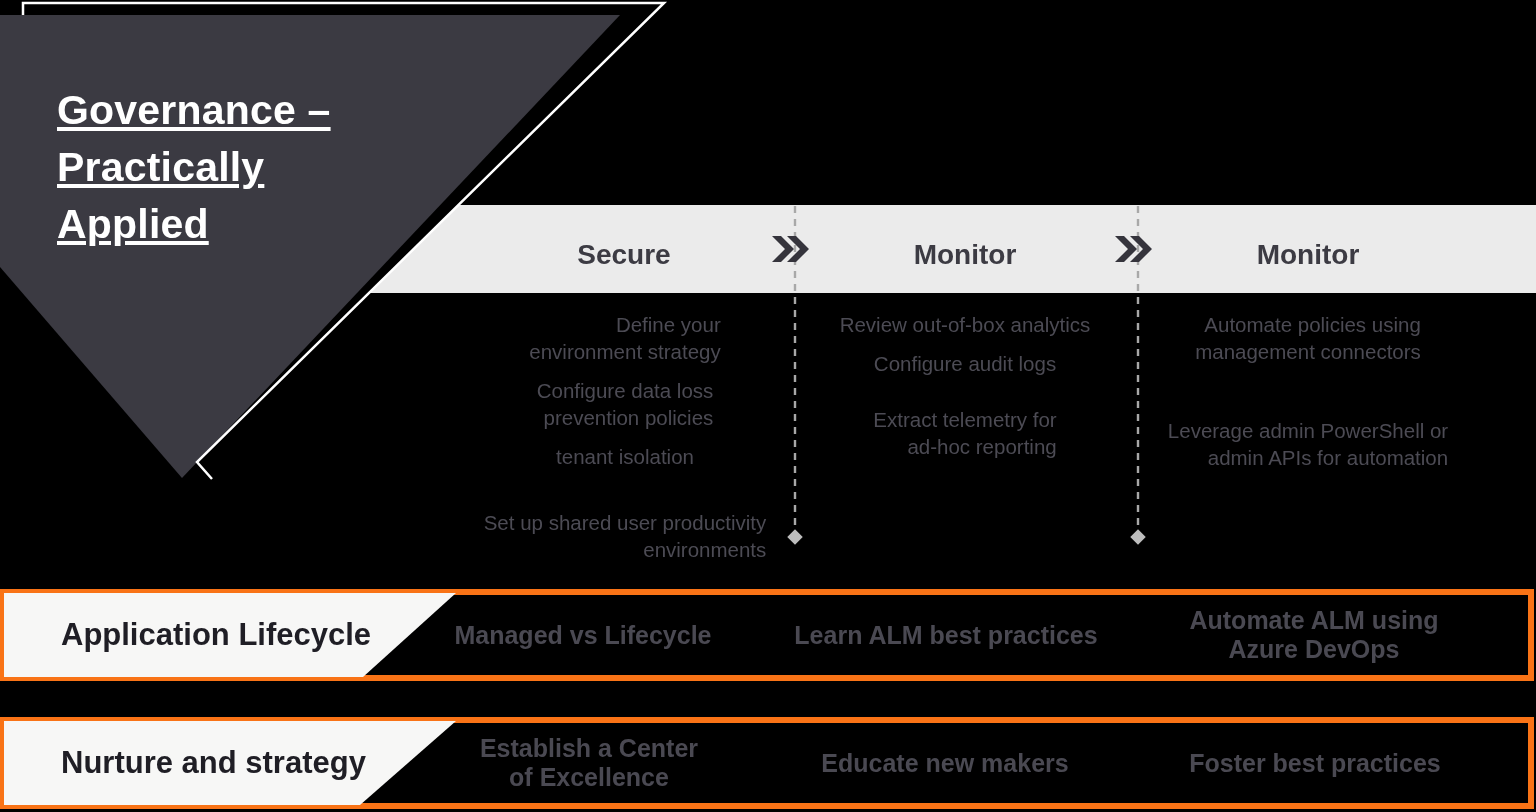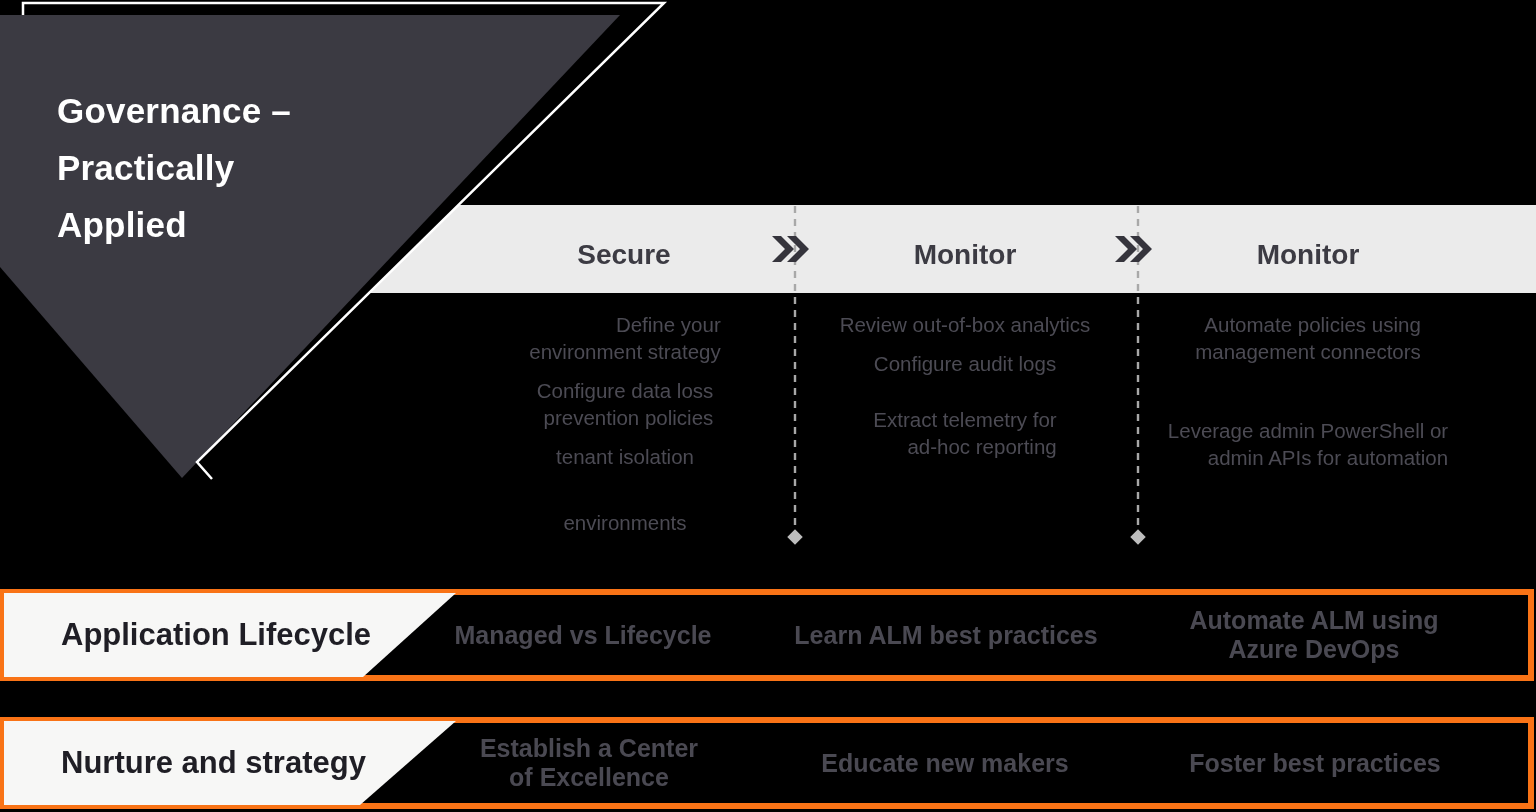"Governance –" .title { font-size: 35px -> 41px; text-decoration: none -> underline }
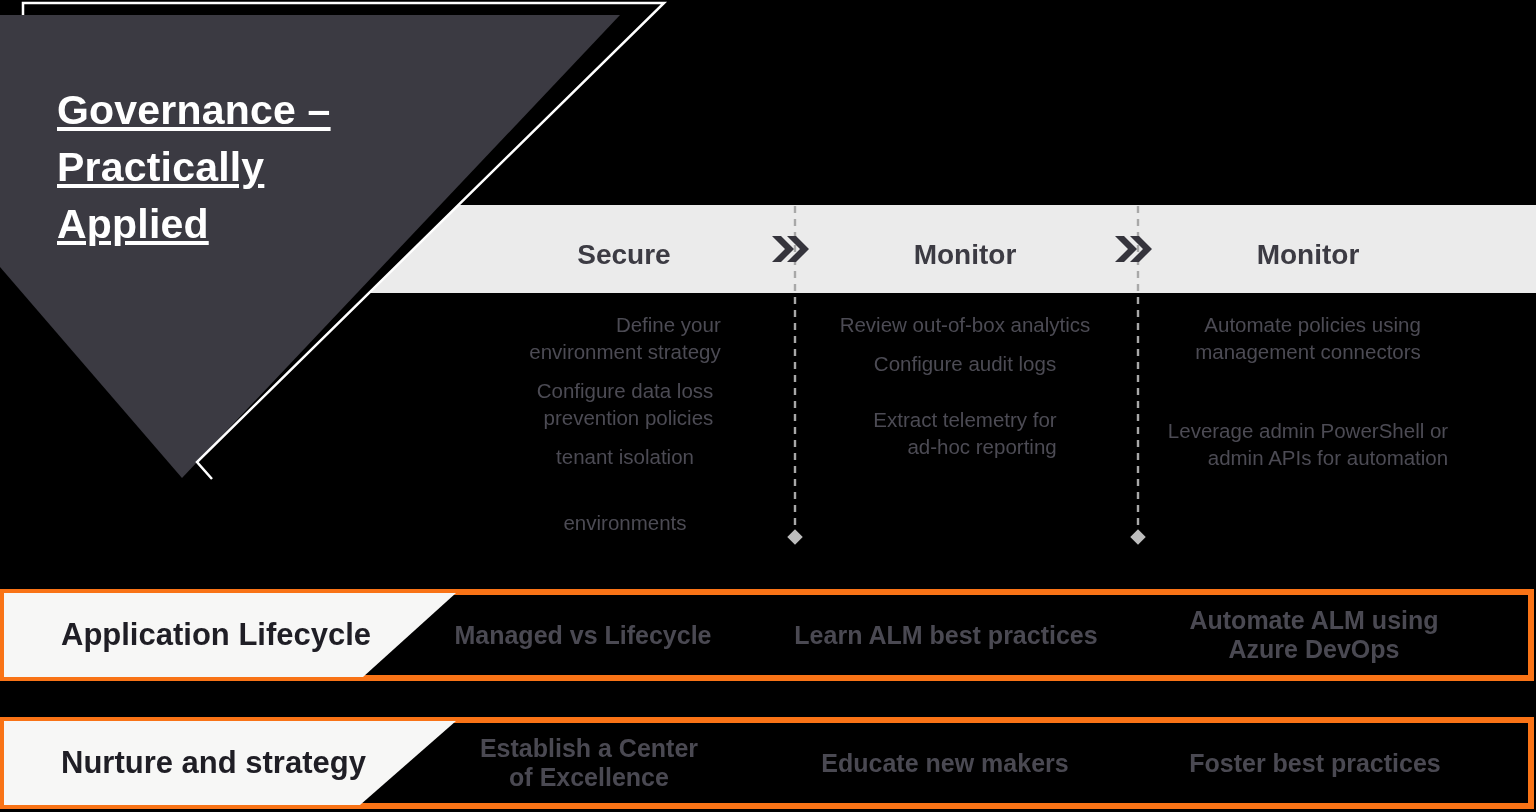"Set up shared user productivity" div { html: none -> <div>Set up shared user productivity</div> }
